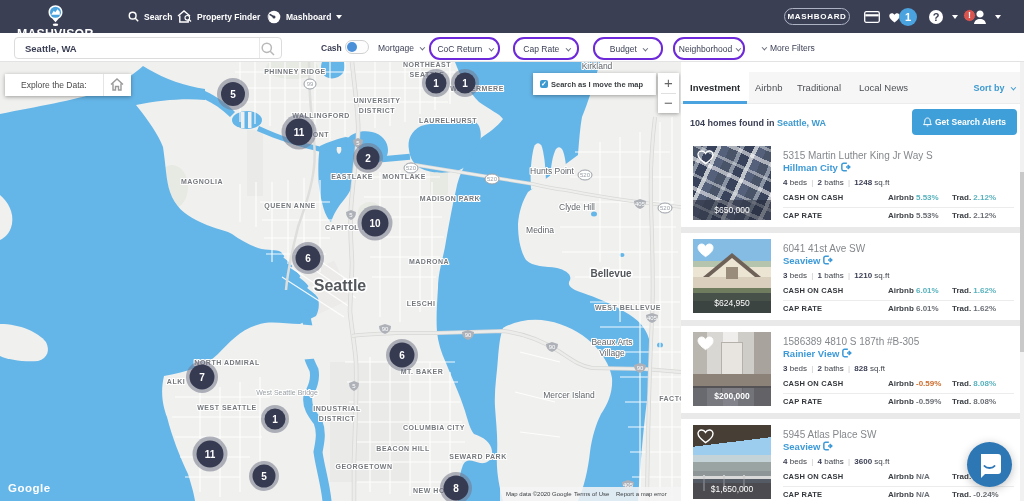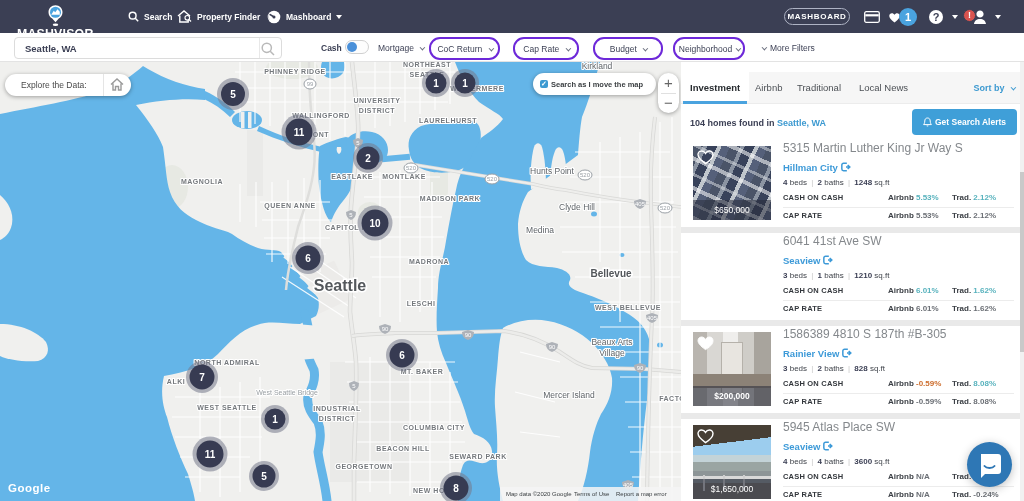"Explore the Data:" .mapbox { border-radius: 11px -> 0 }
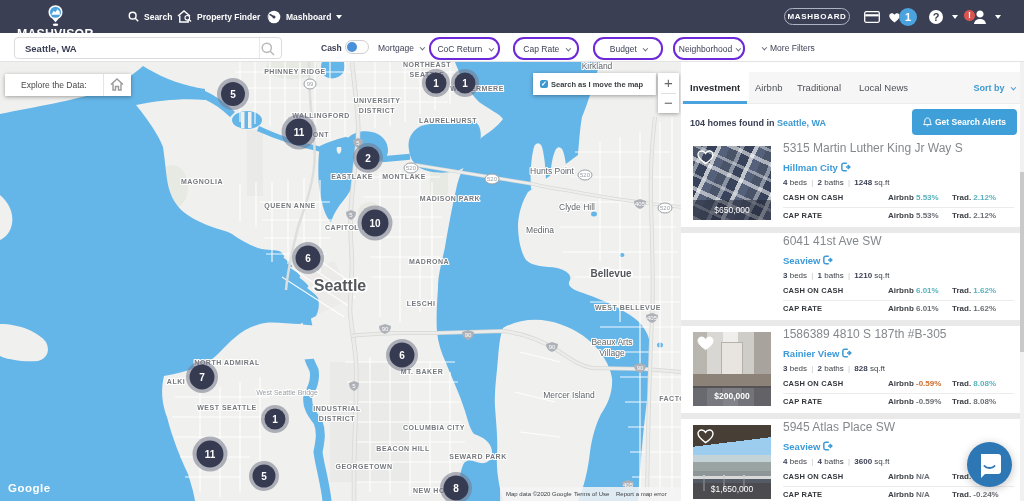"5315 Martin Luther King Jr" .addr { font-size: 12px -> 10px; top: 1px -> 10px }
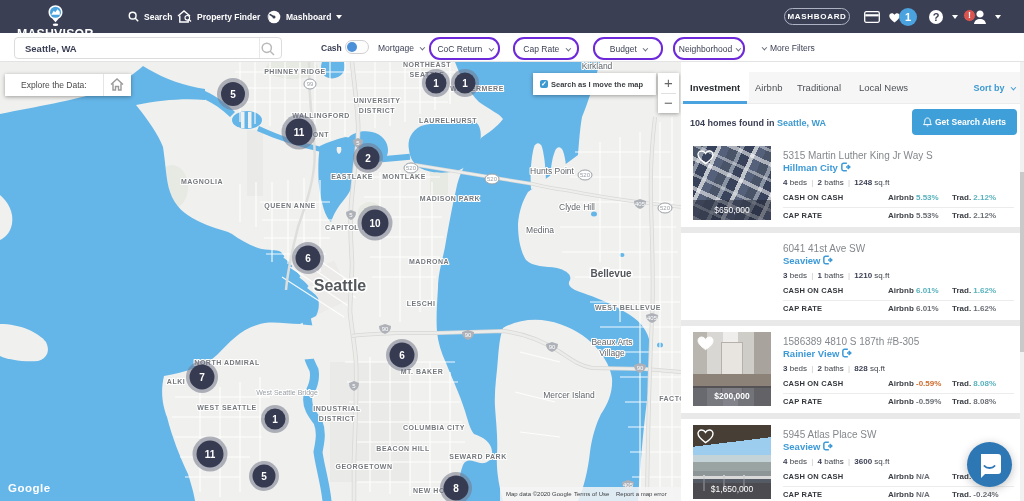"$624,950" div.cimg { html: none -> <div> <svg> <polygon></polygon> <polygon></polygon> <rect></rect> </svg> <svg> <path></path> </svg> <div>$624,950</div> </div> }
